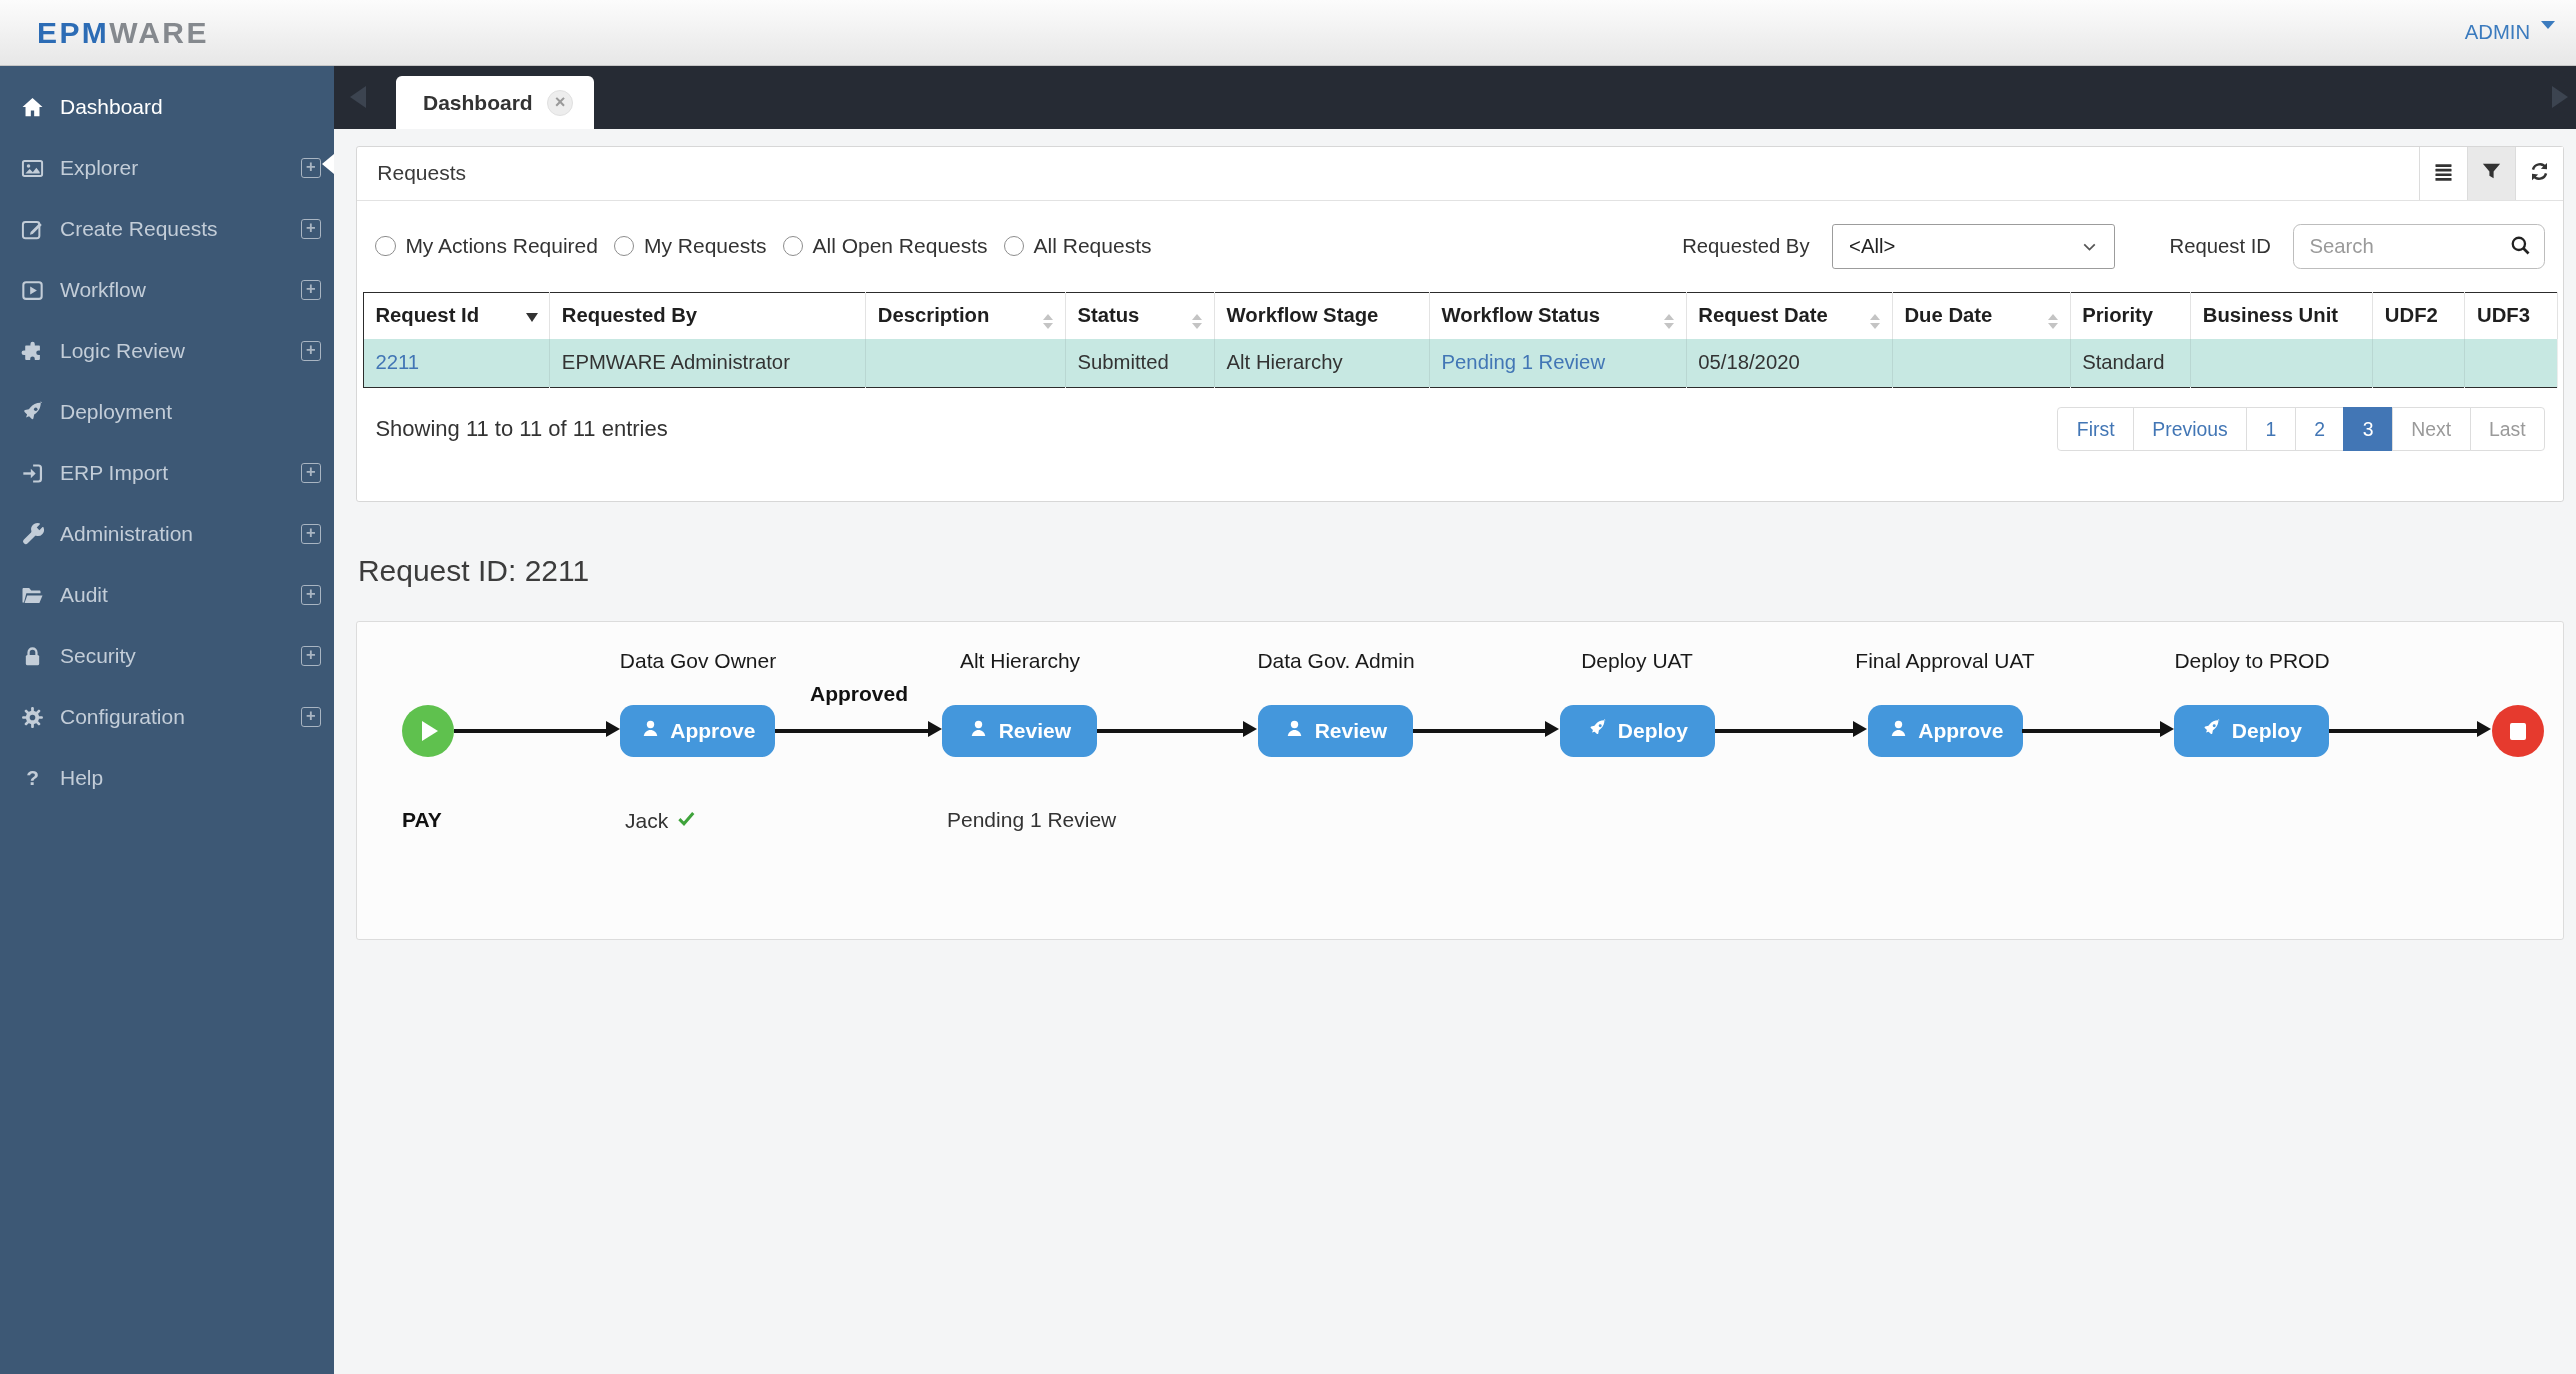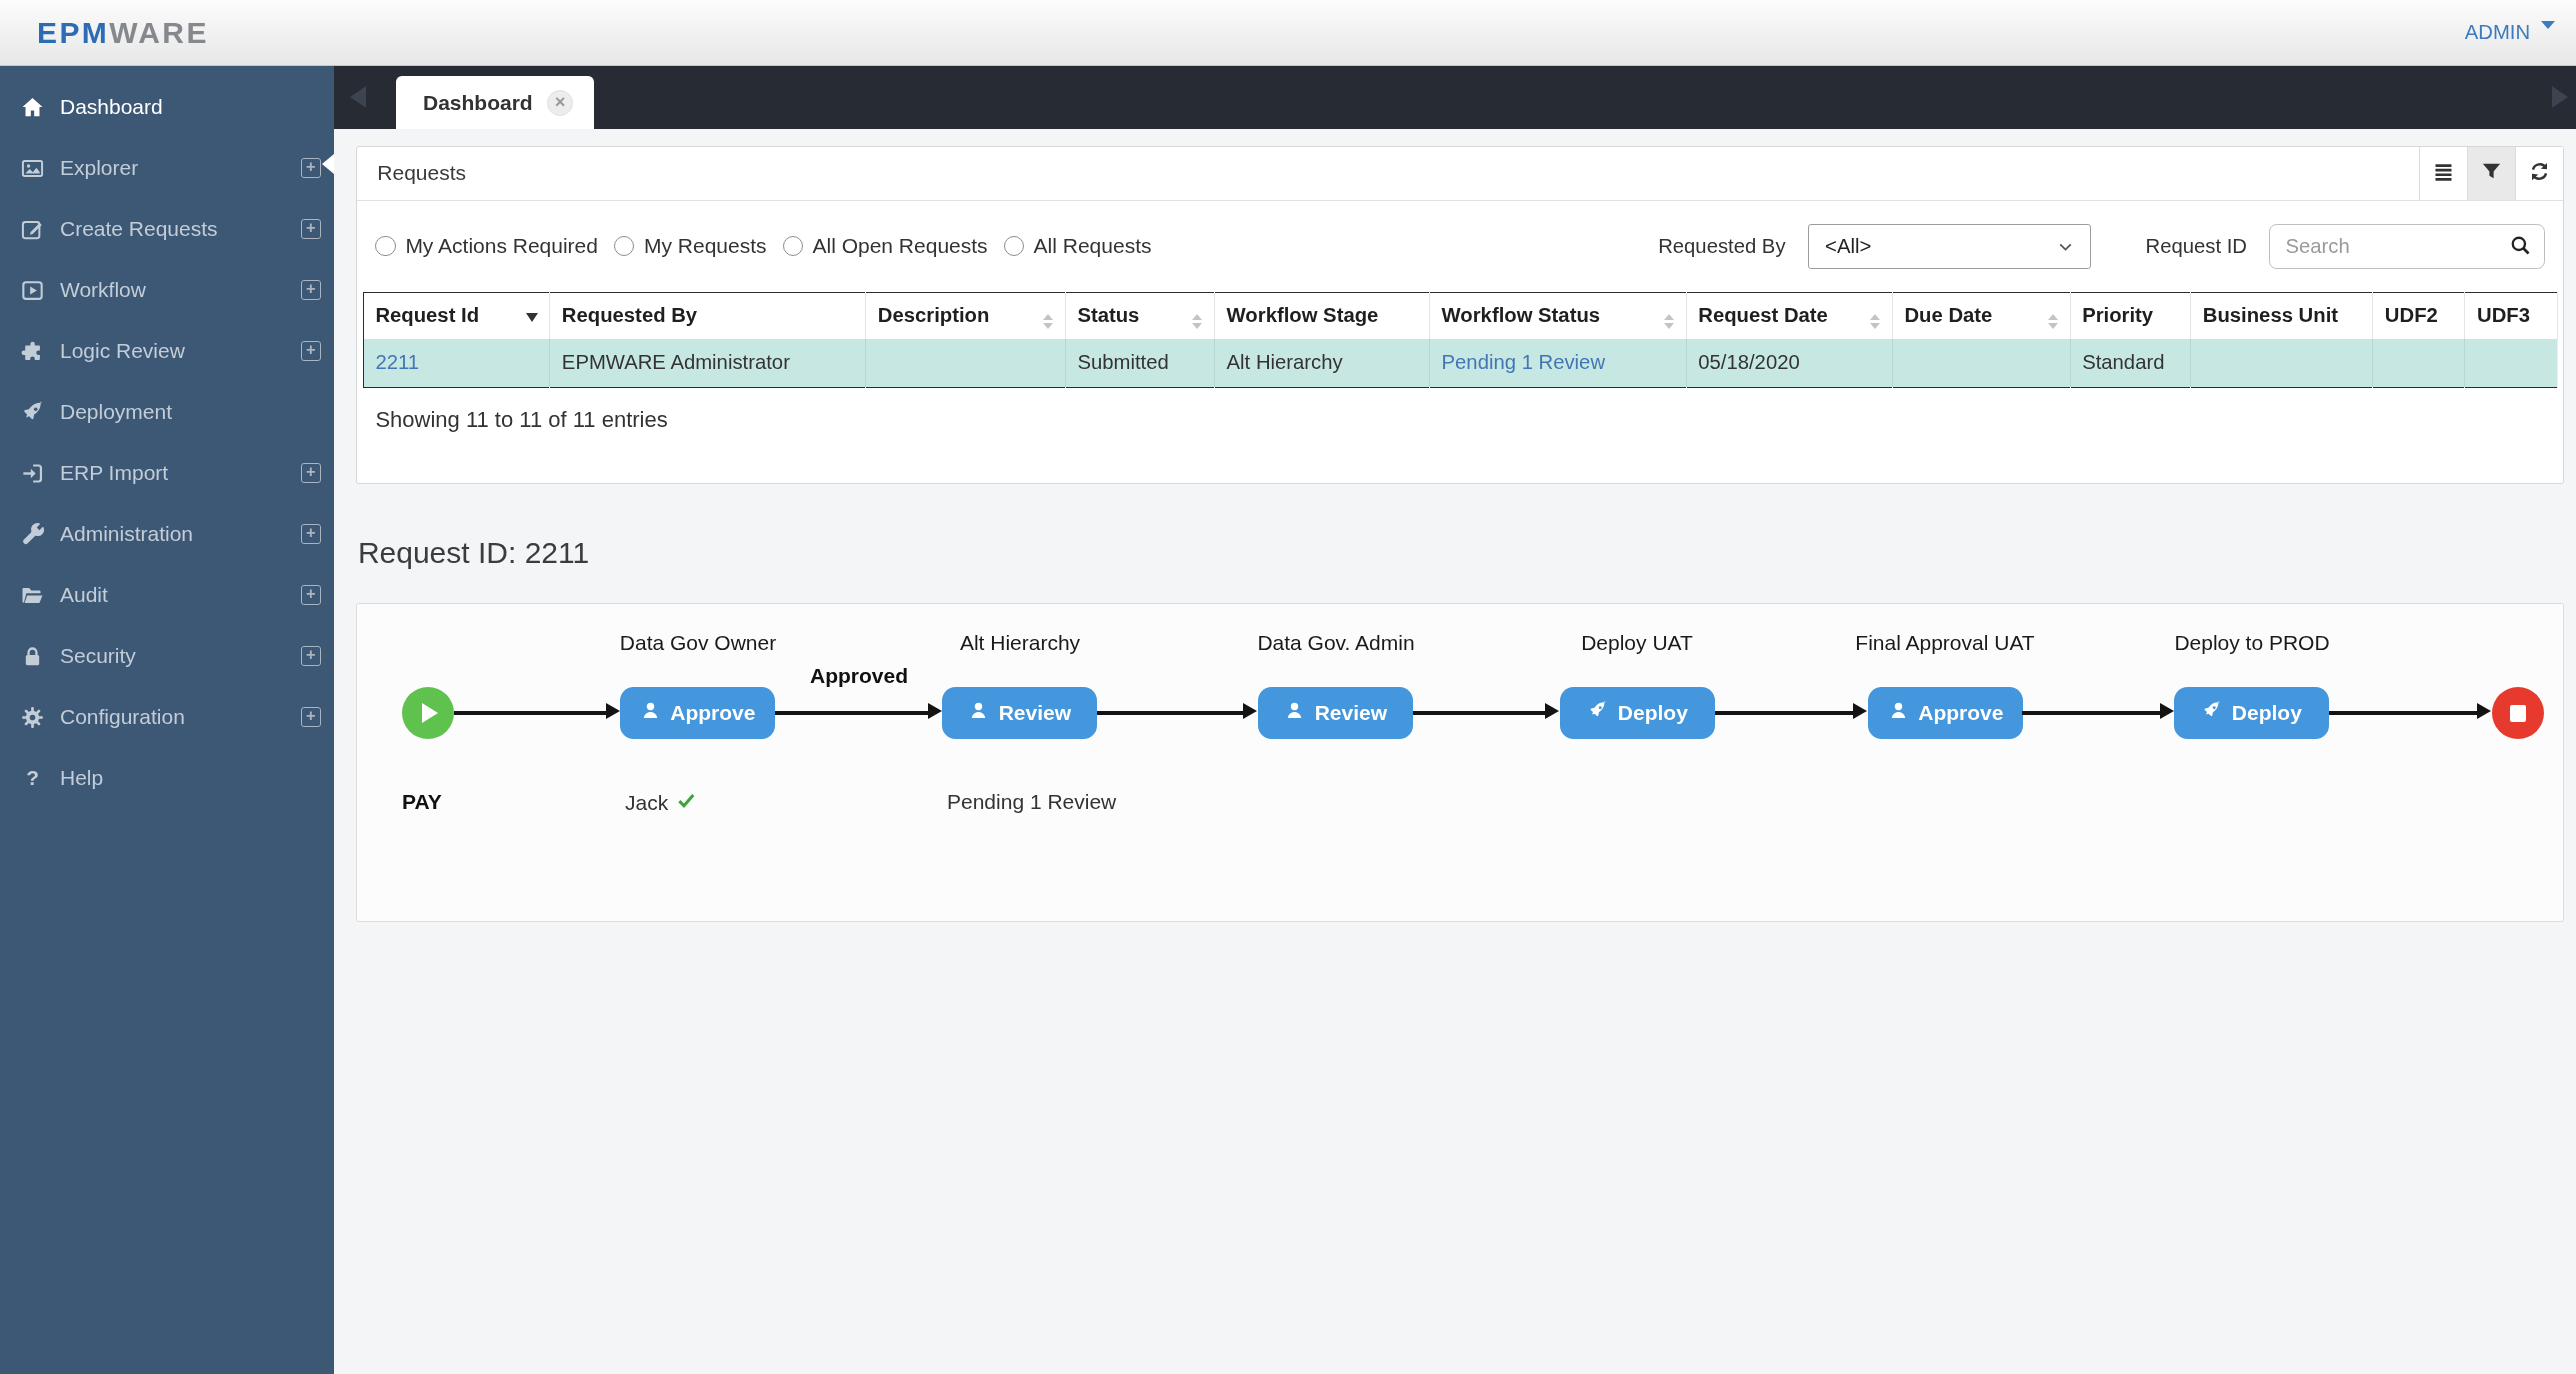"Search" .search-box input { width: 276px -> 252px }
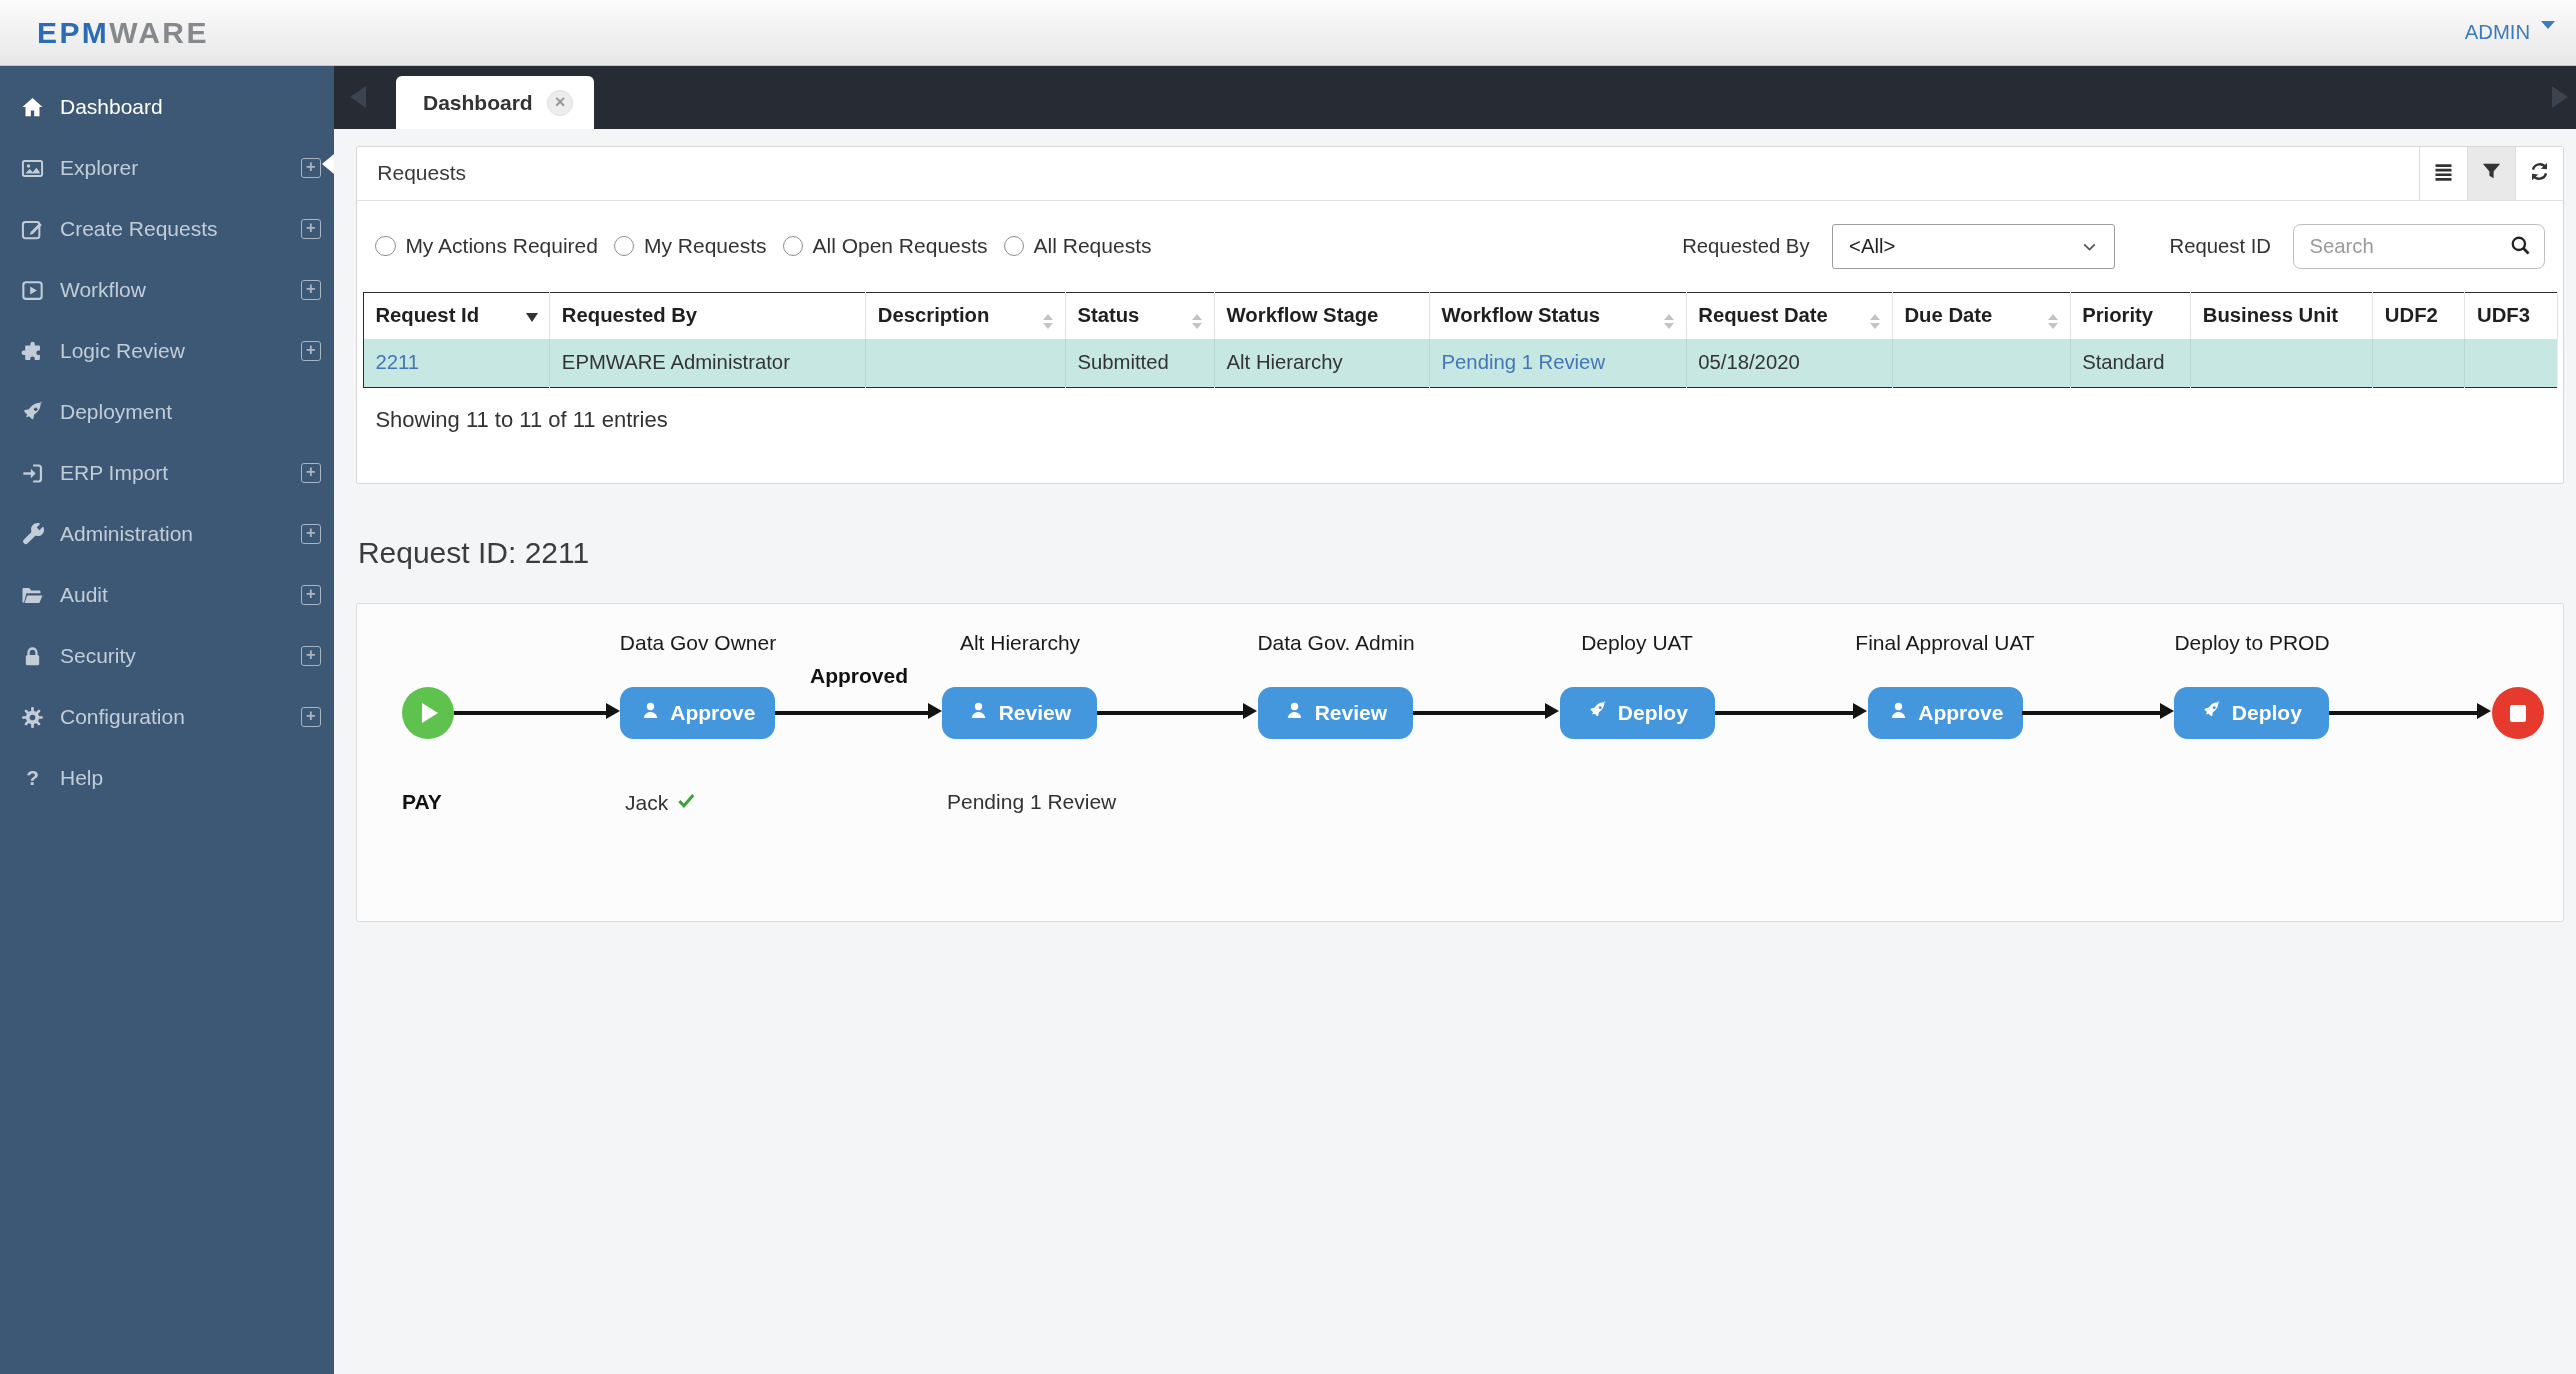"First" div.pagination { html: none -> <div> <span>First</span> <span>Previous</span> <span>1</span> <span>2</span> <span>3</span> <span>Next</span> <span>Last</span> </div> }
